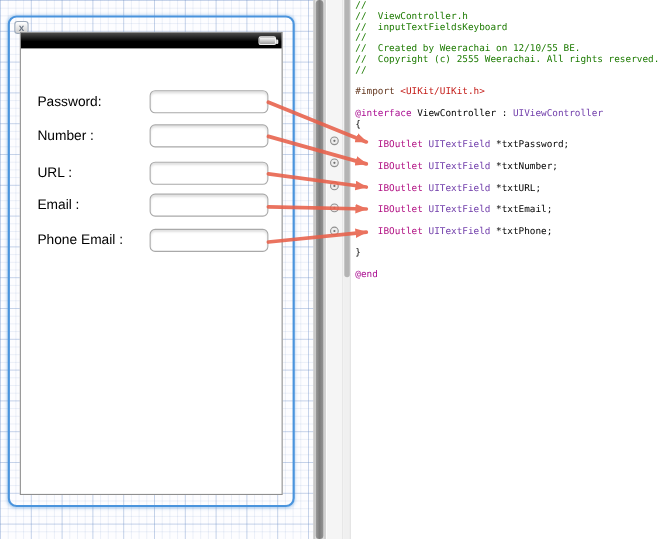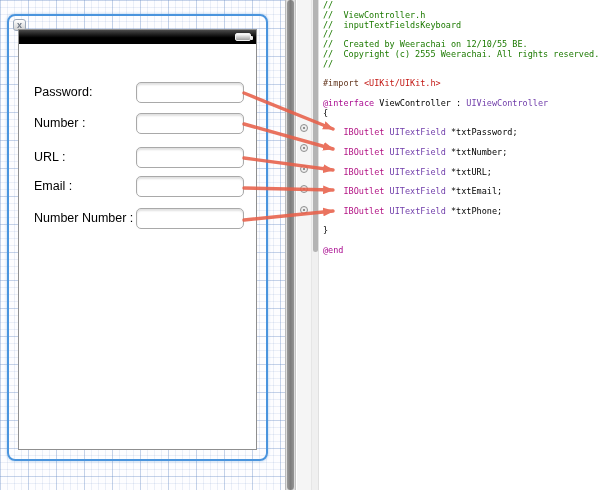"Number Number :" span.lbl { text: Number Number -> Phone Email }
